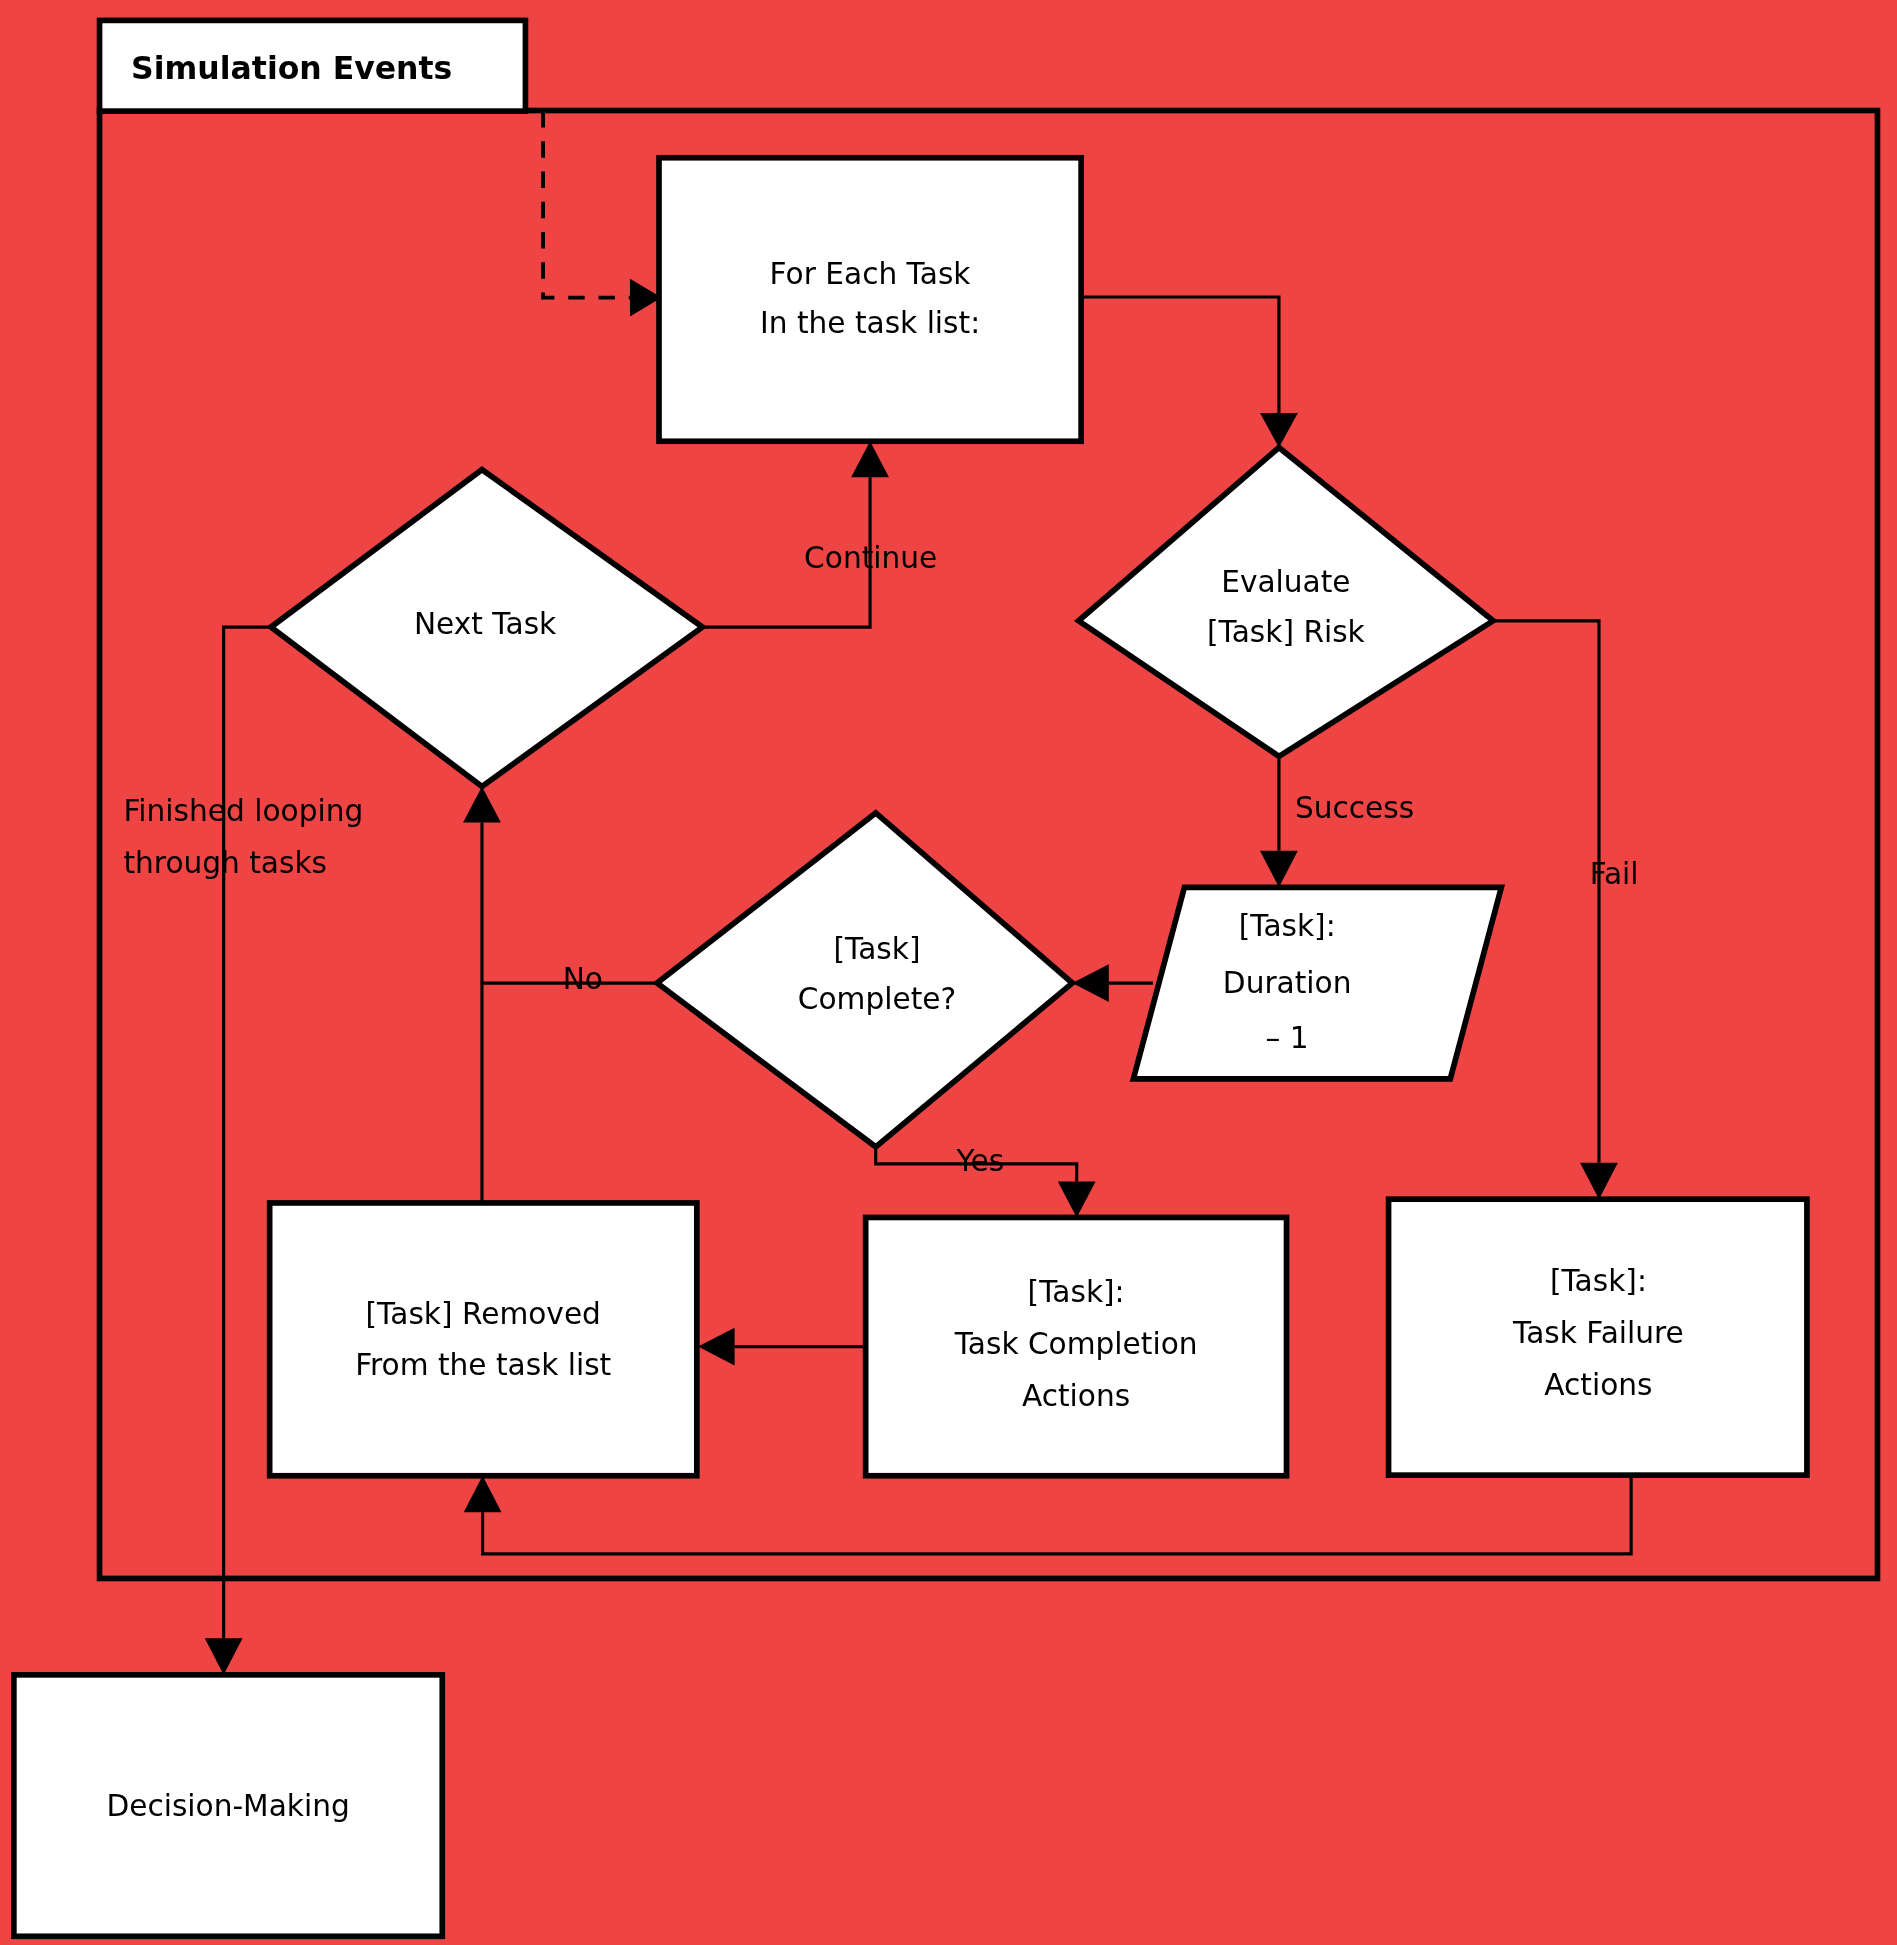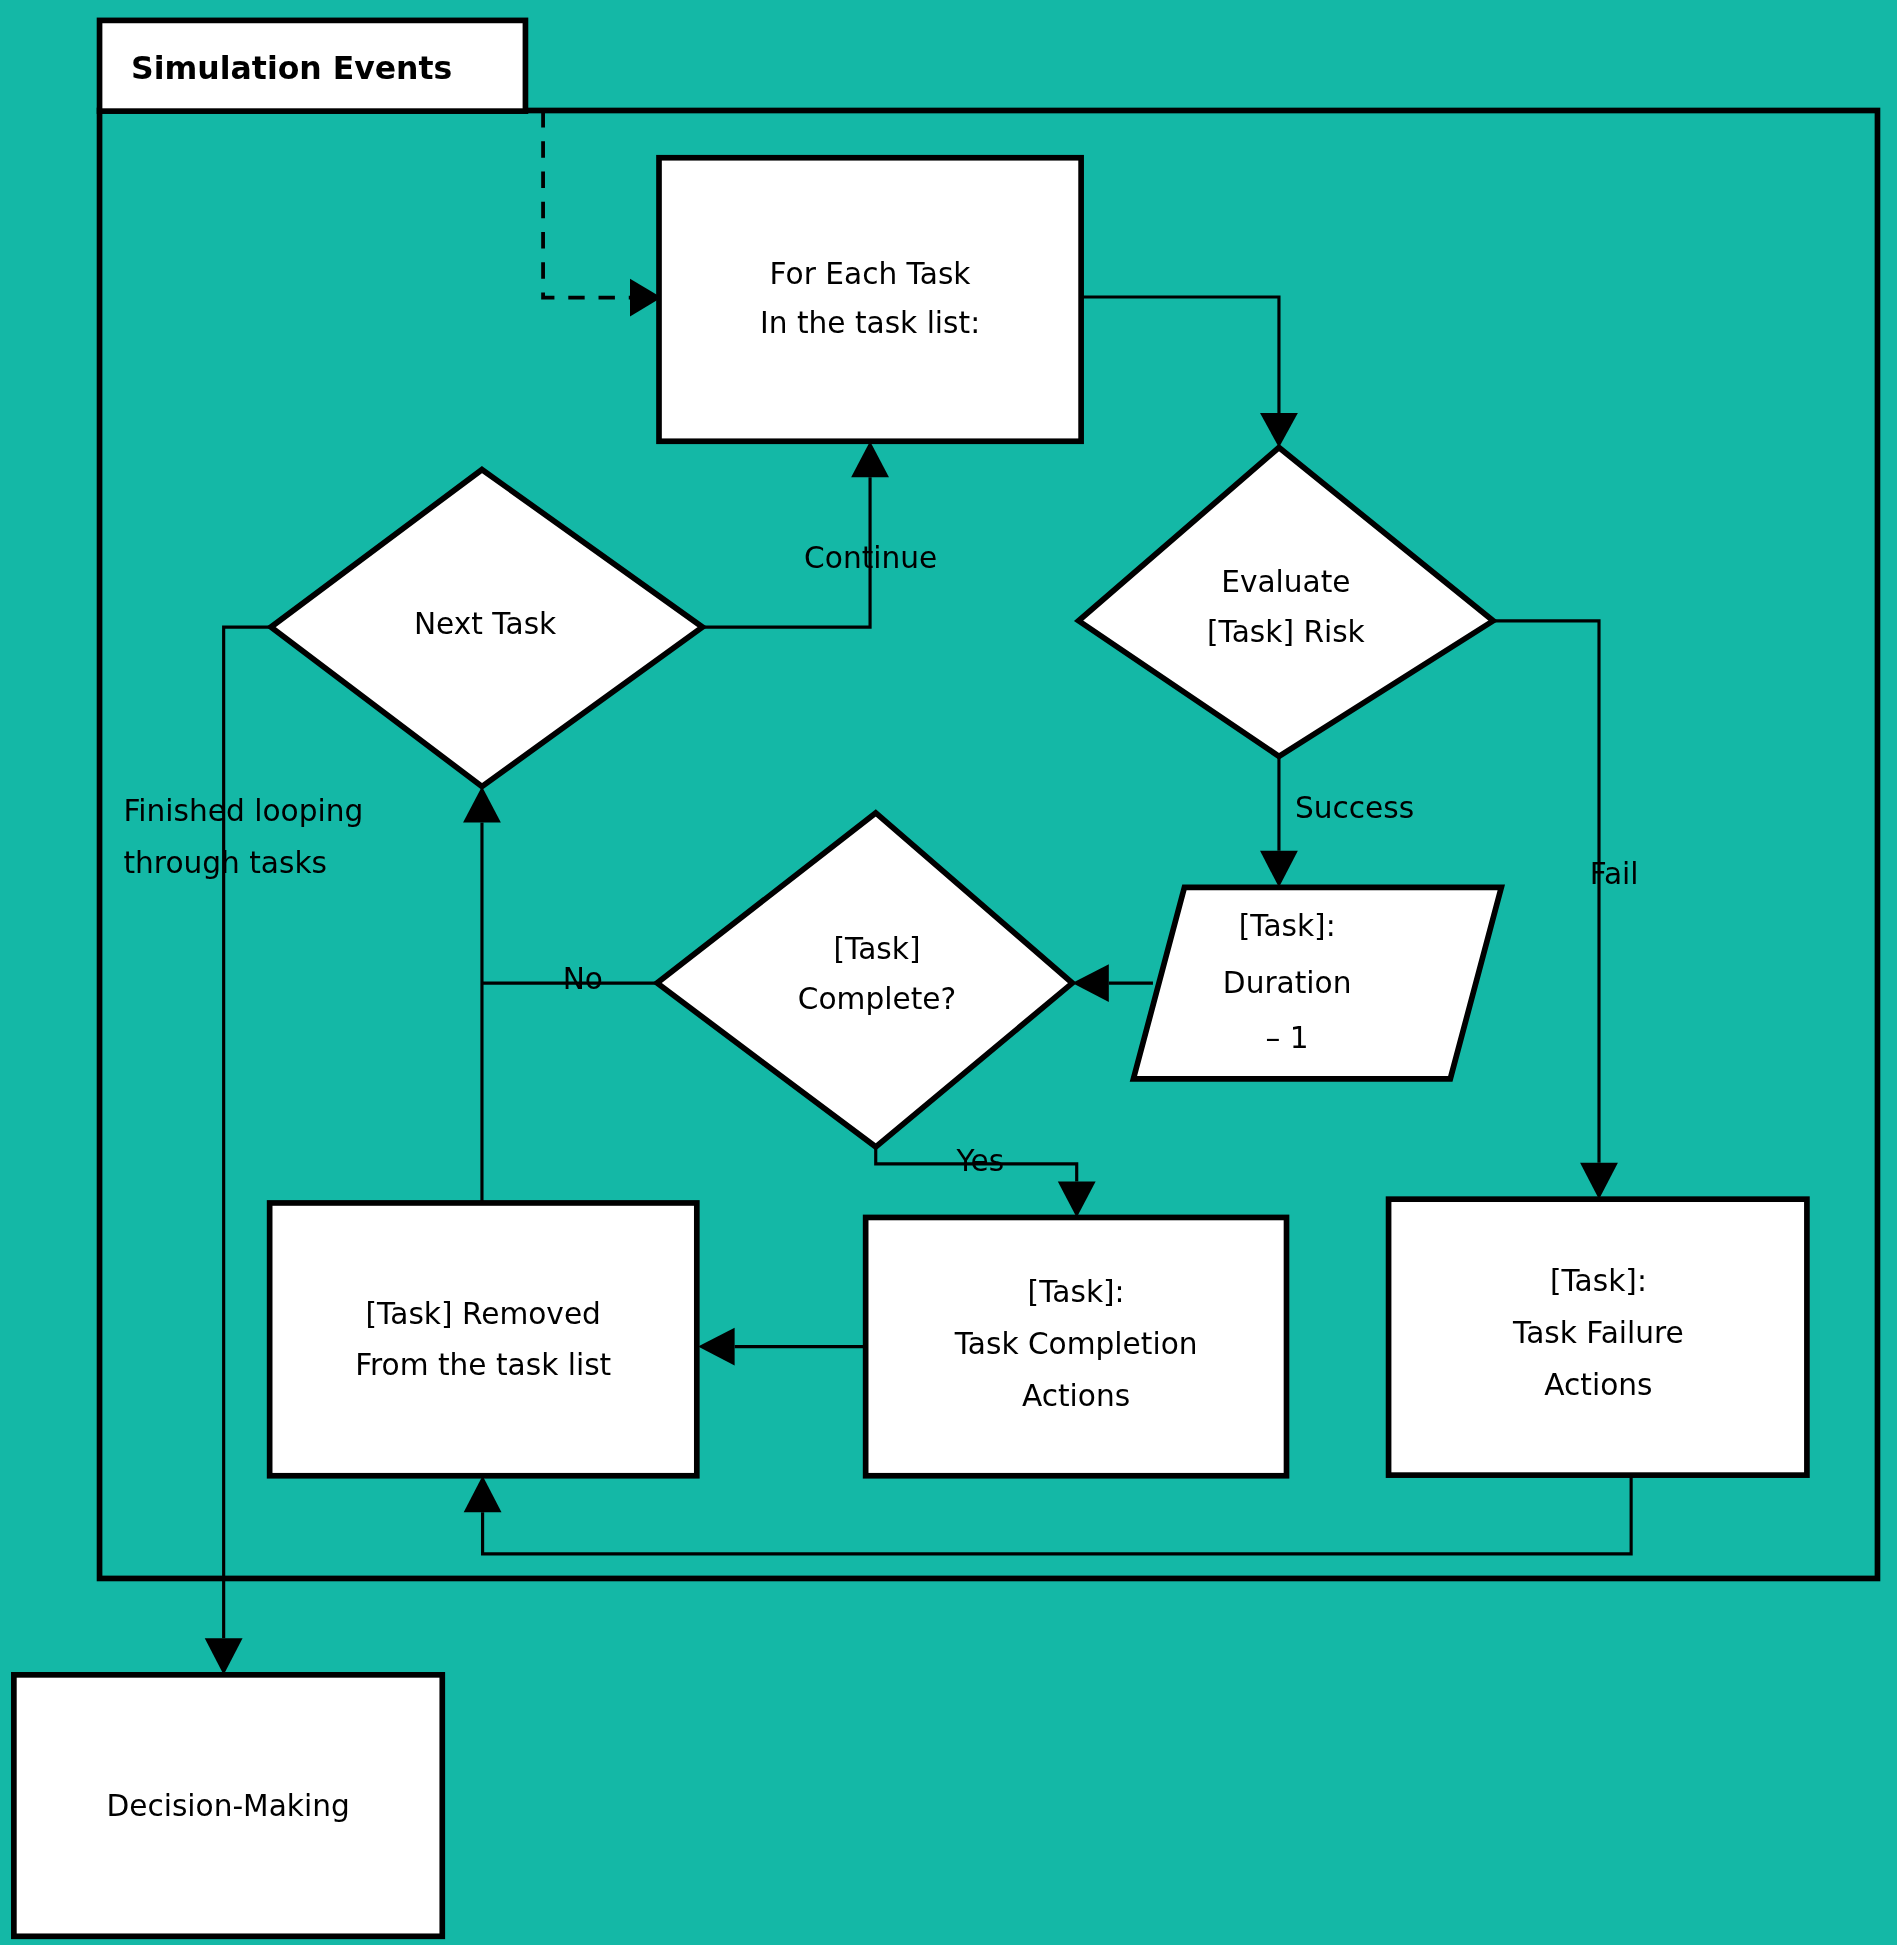"Simulation Events" #diagram-root { background: #14b8a6 -> #ef4444 }
